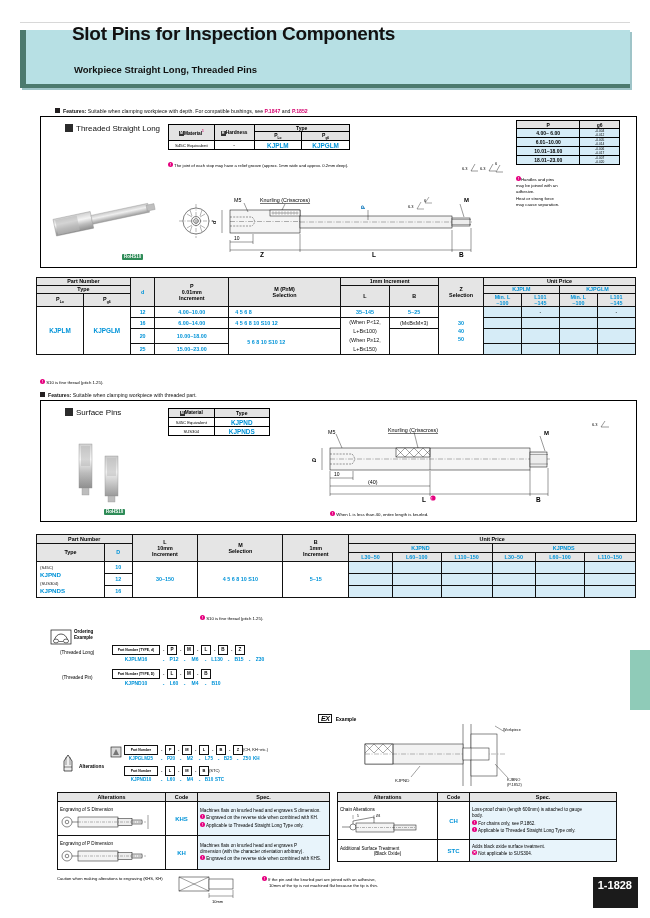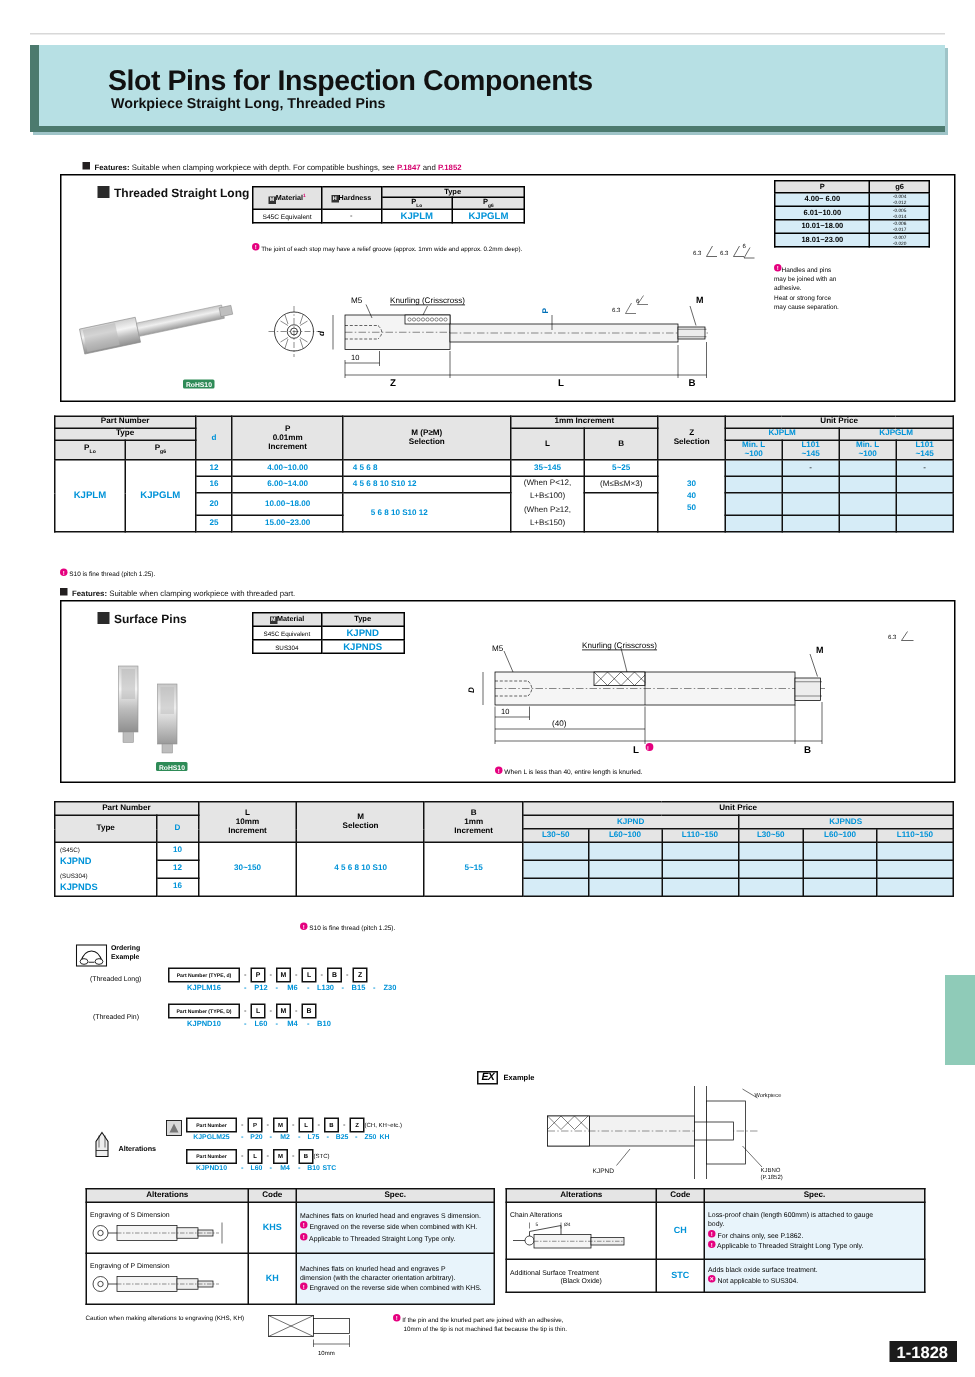"Slot Pins for Inspection Components" .header-title { top: 44px -> 23px }
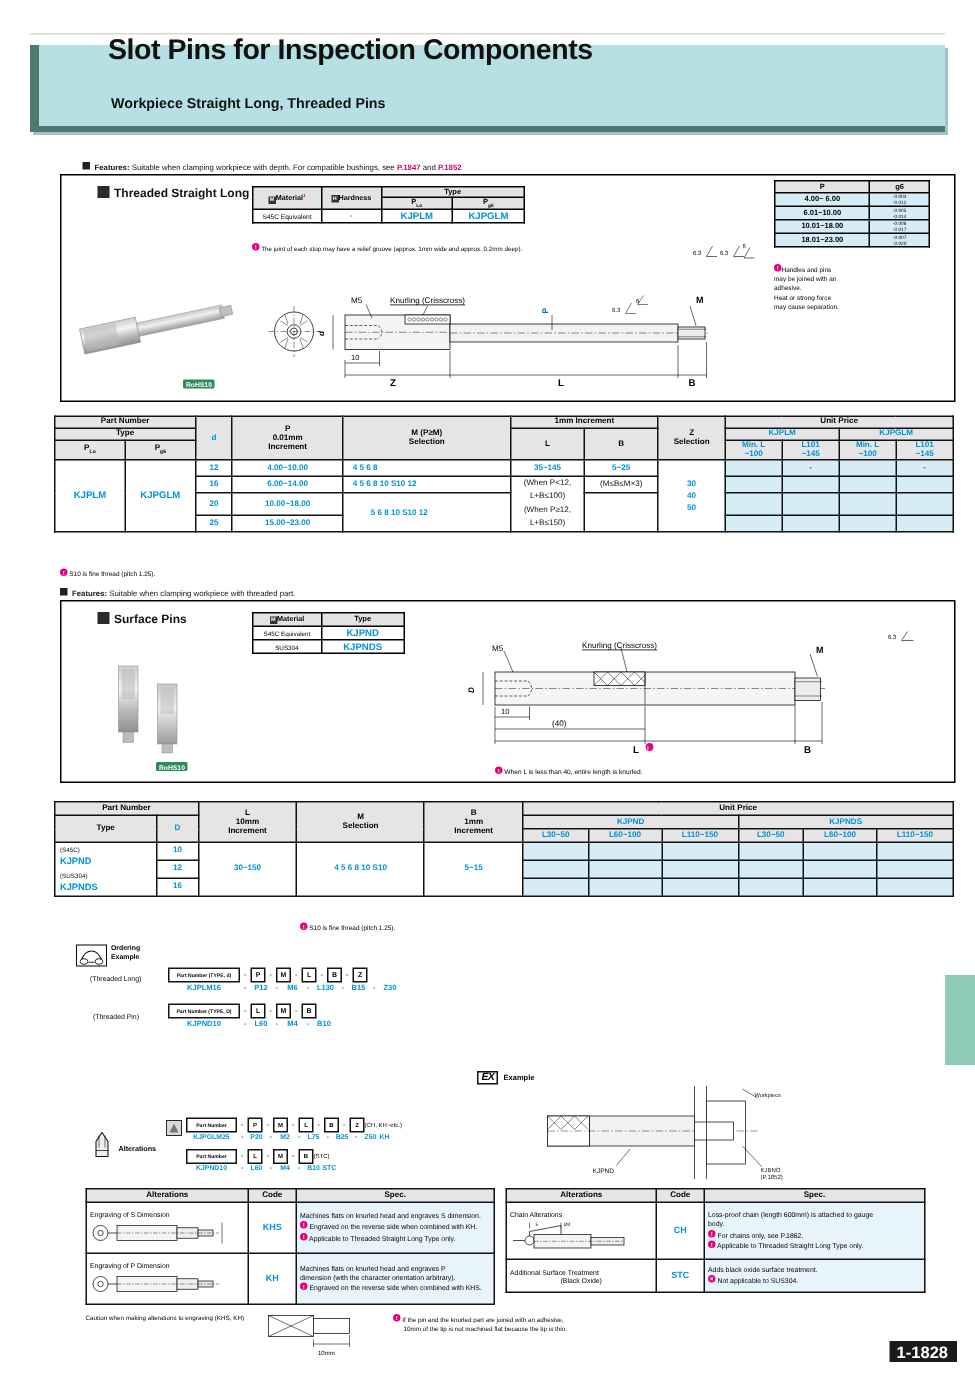"Threaded Straight Long" .prodlabel { font-weight: bold -> normal }
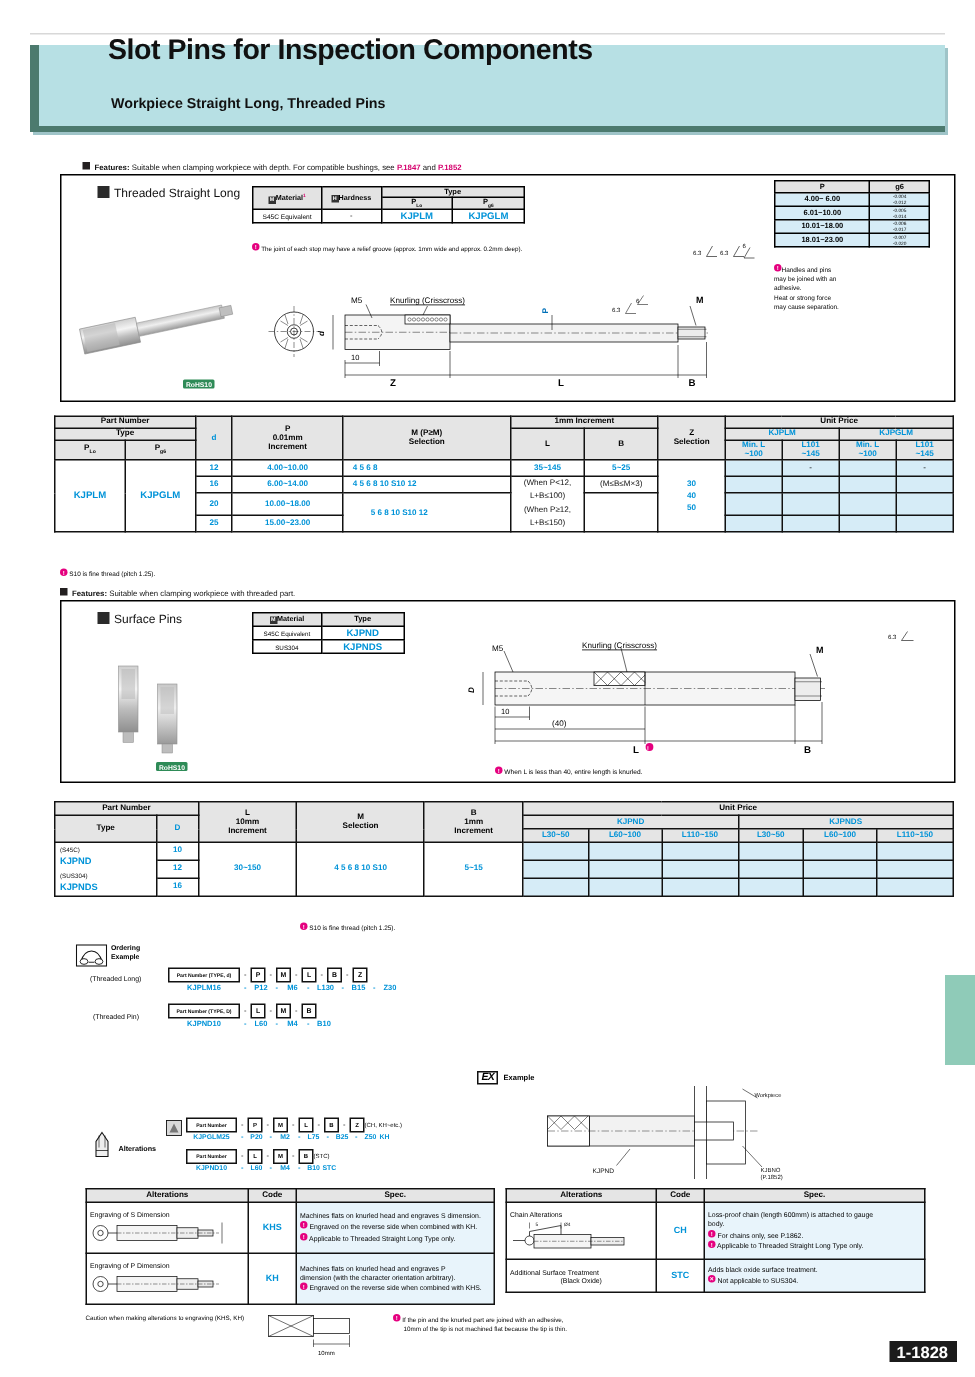"1-1828" .pagenum { padding: 2px 6px 0 5px -> 2px 6px 17px 5px }
